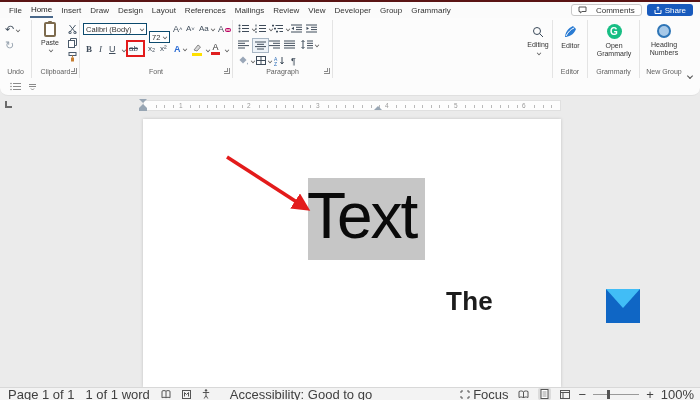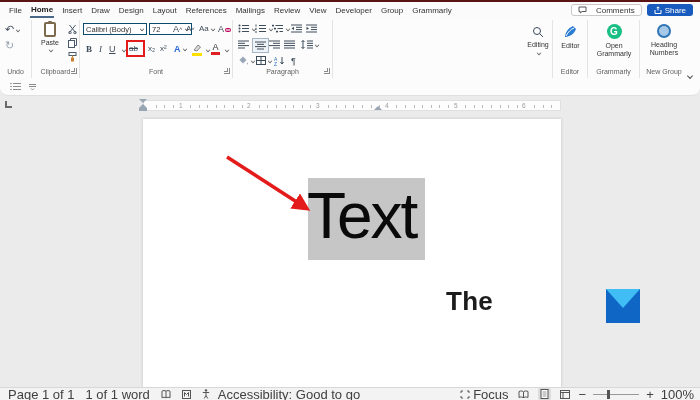"Home" .mtab.active { font-weight: bold -> normal }
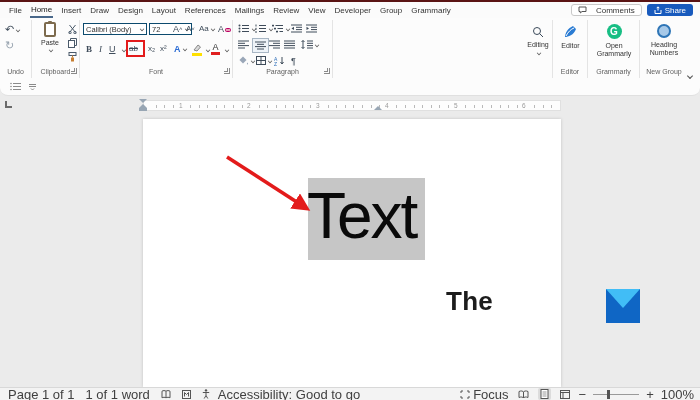"72" div.abs { top: 3px -> 11px; width: 43px -> 21px }
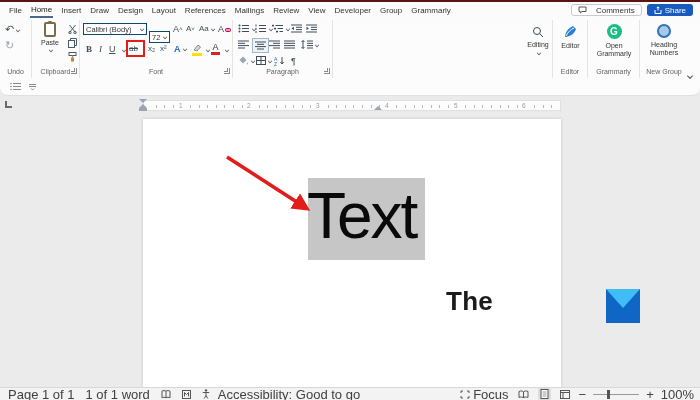"Accessibility: Good to go" span { gap: 8px -> 20px }
